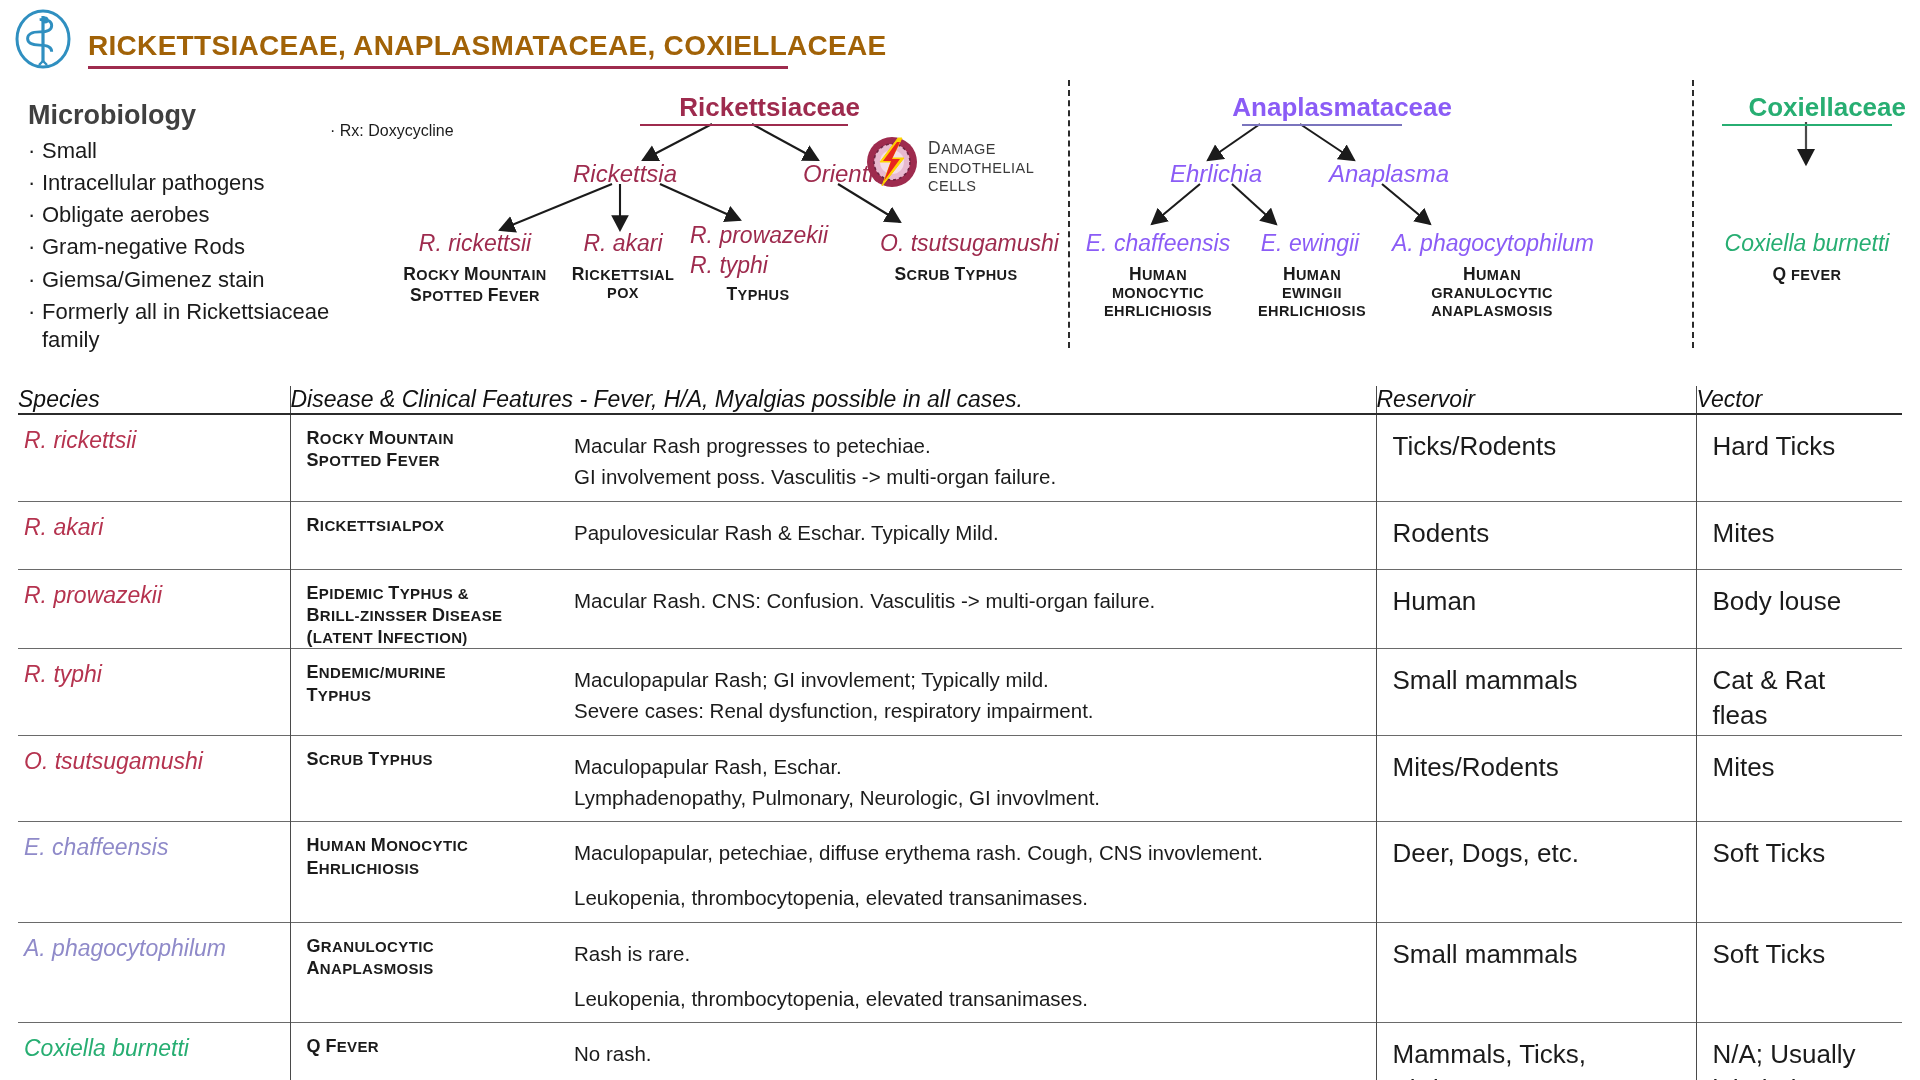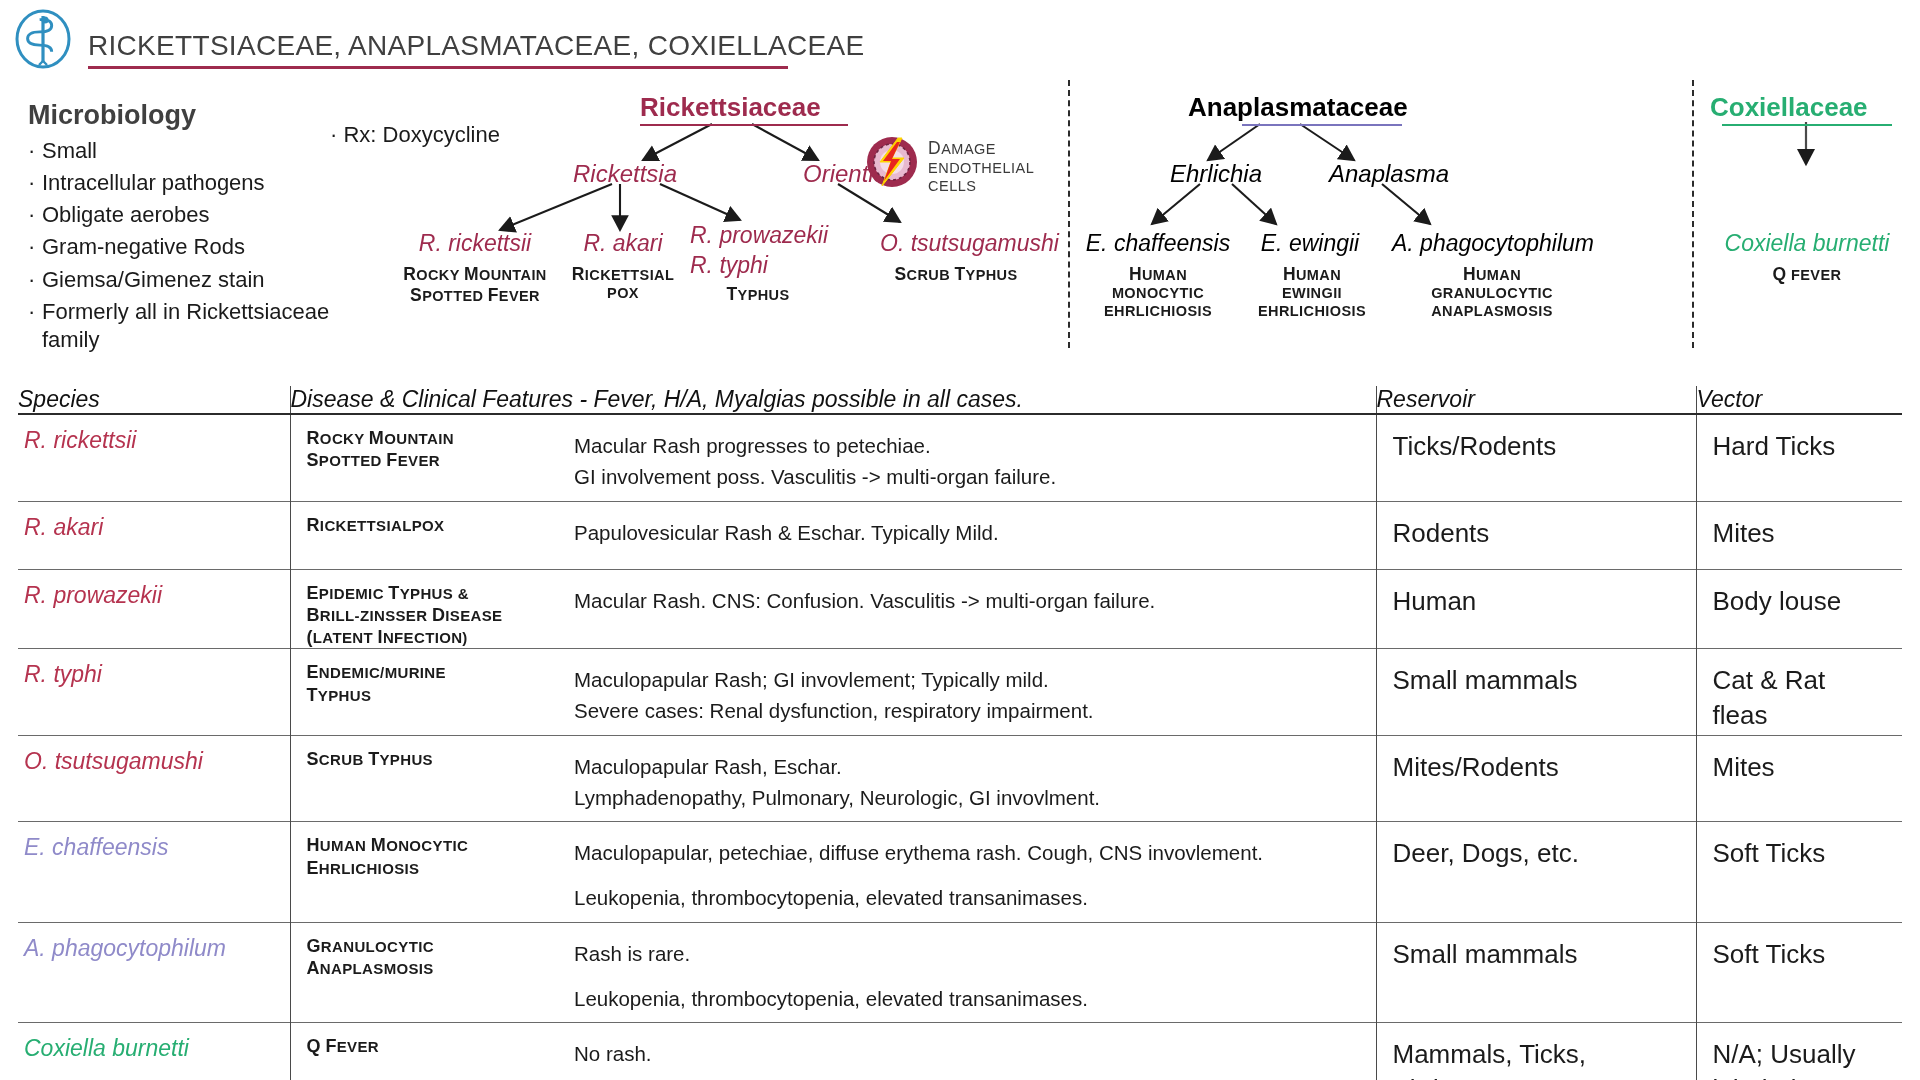"RICKETTSIACEAE, ANAPLASMATACEAE," #title { color: #404040 -> #a16207; font-weight: normal -> bold }
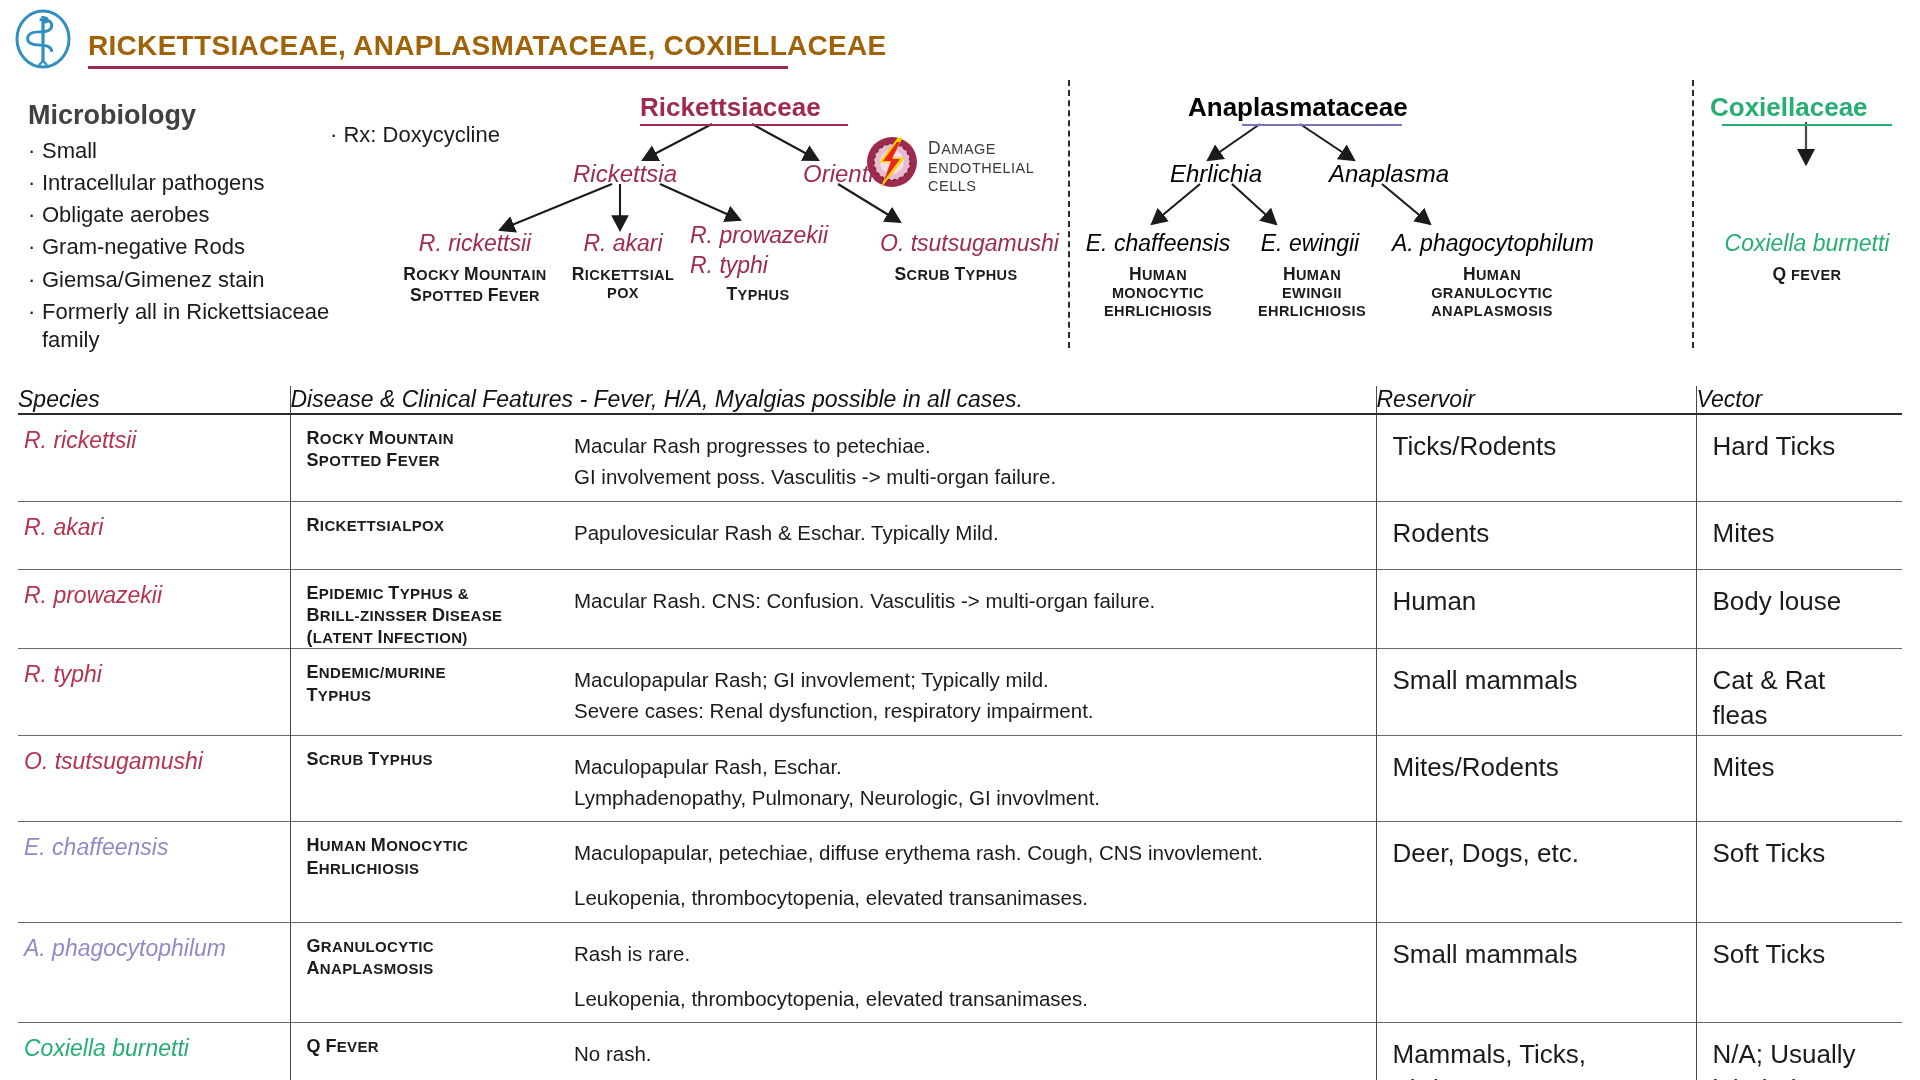"Rickettsiaceae" .fam-title { text-align: left -> right }
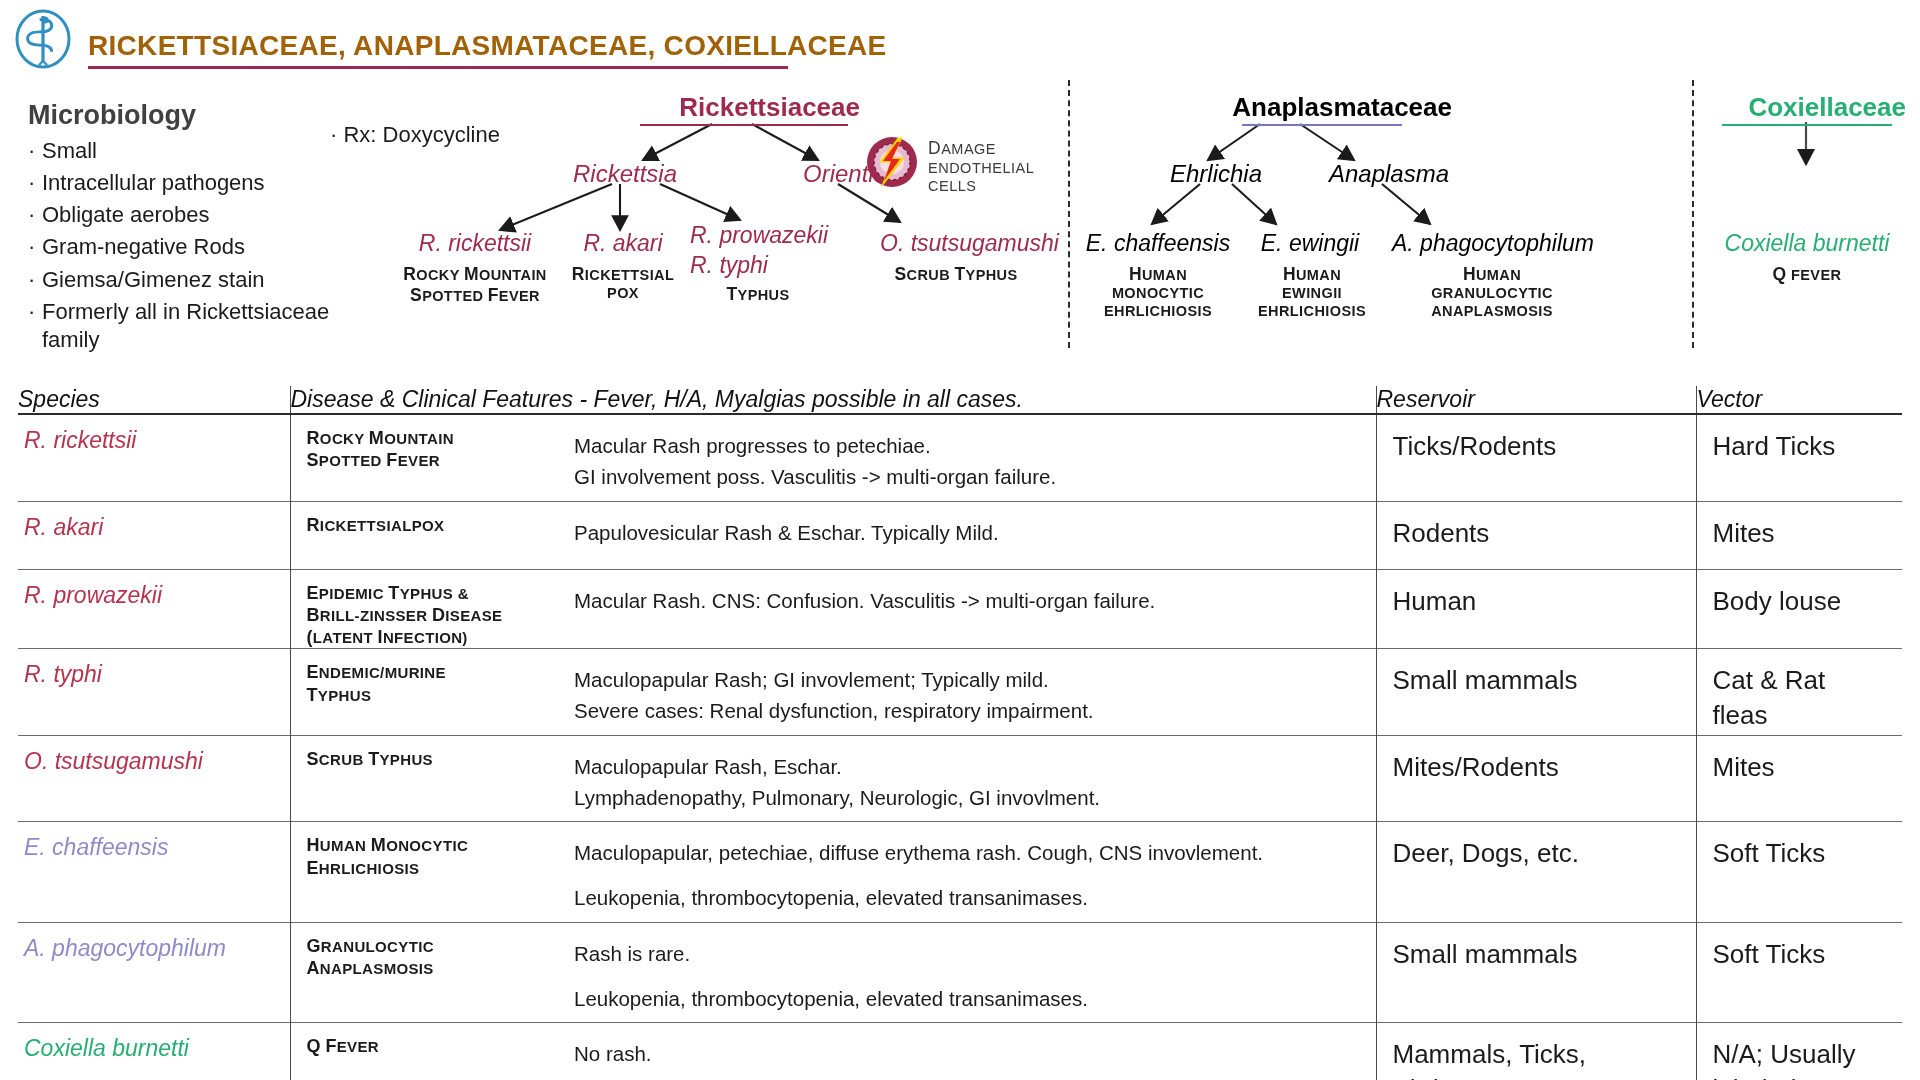"Anaplasmataceae" .anapl { color: #000000 -> #8b5cf6 }
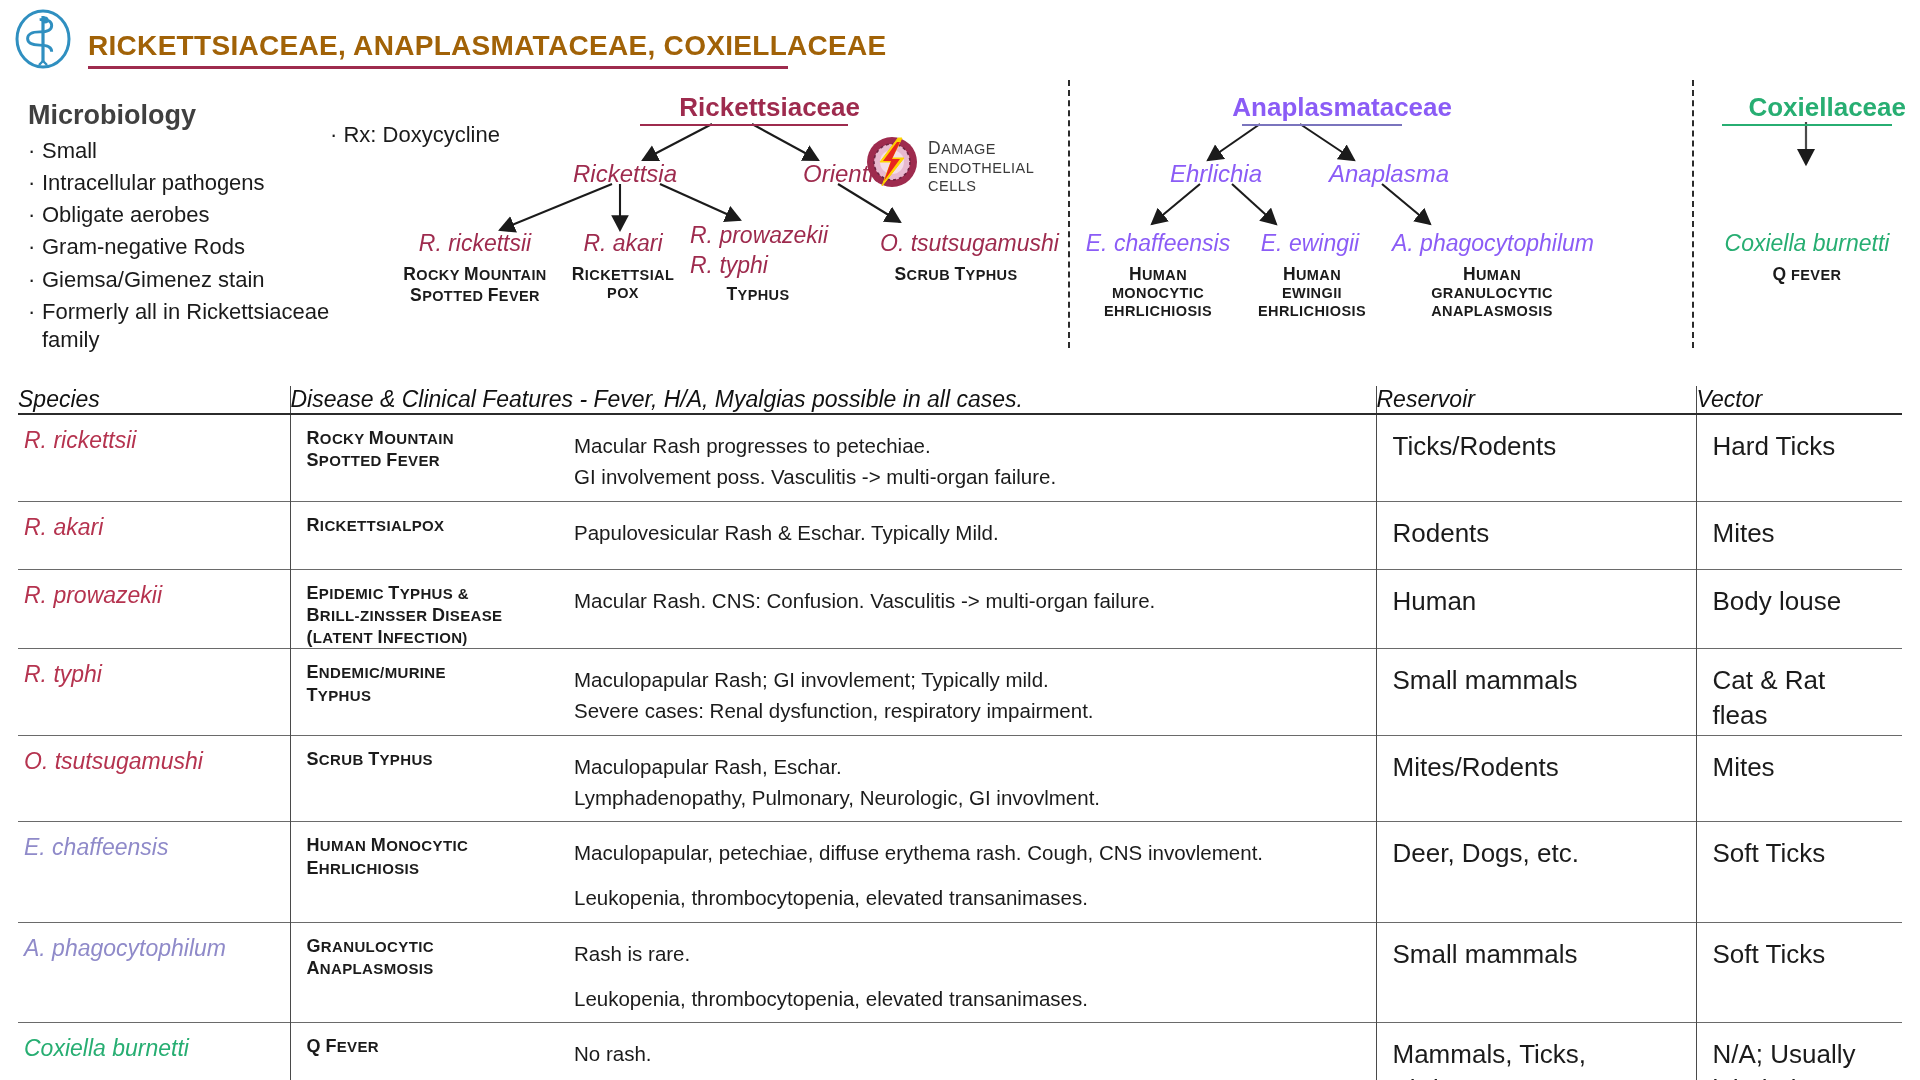"· Rx: Doxycycline" #rx { font-size: 22px -> 16px }
